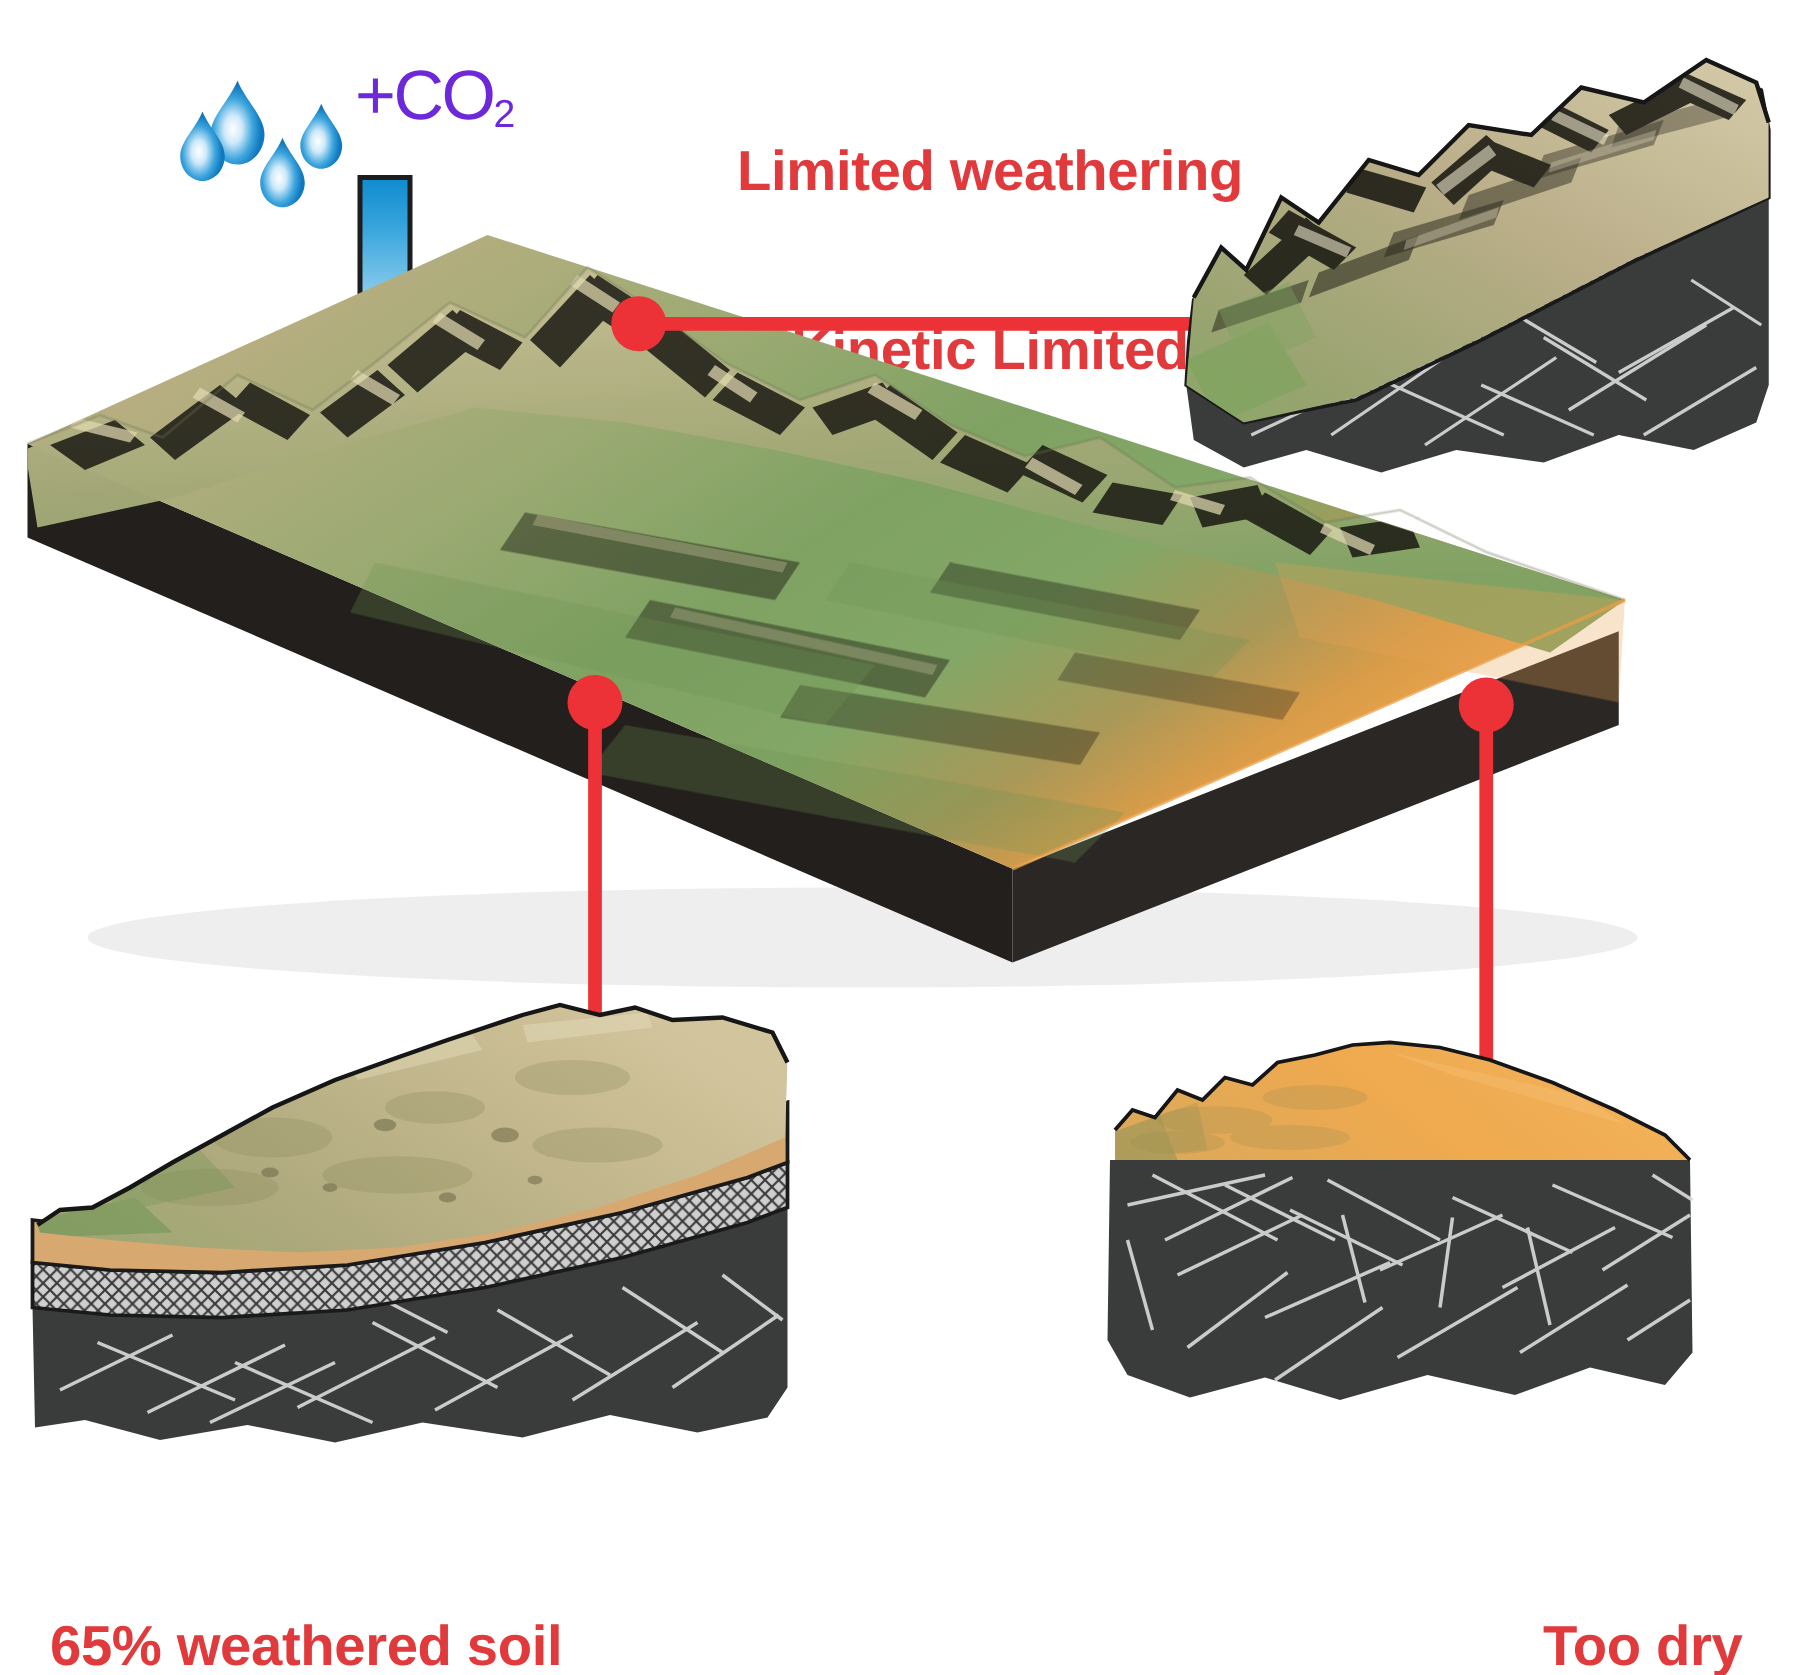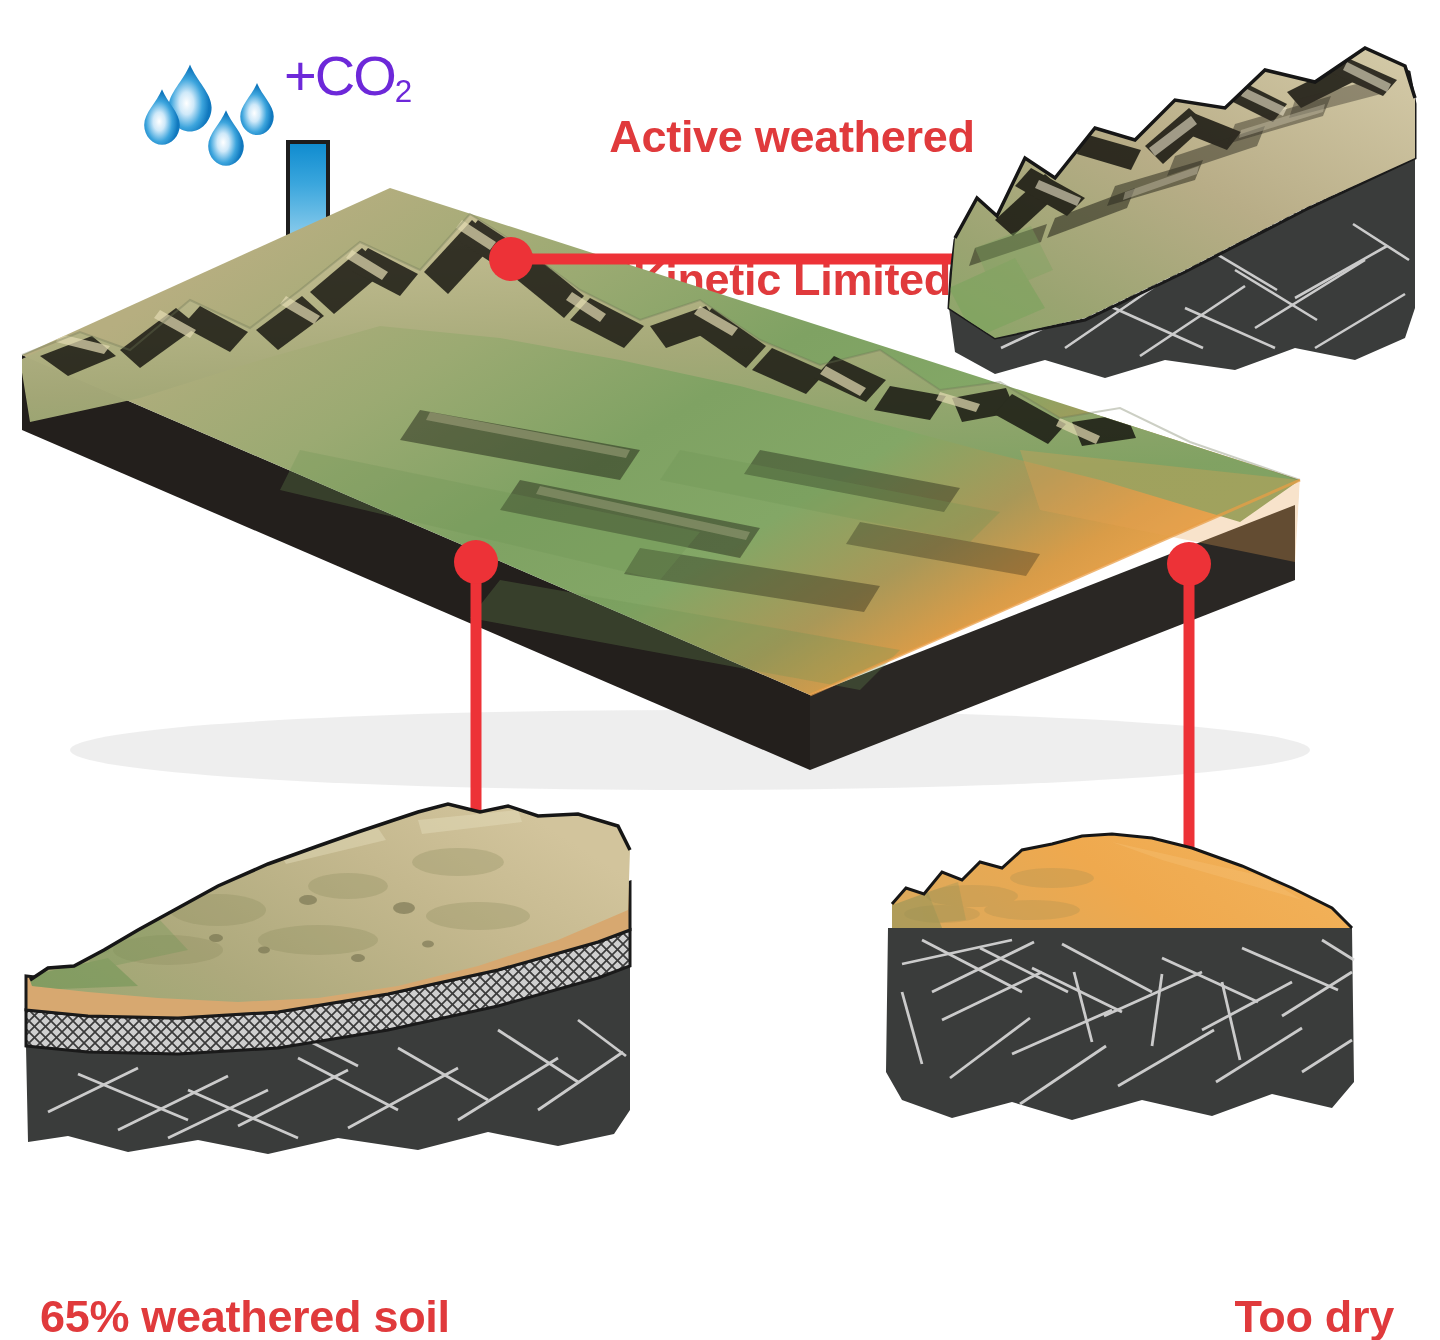"Active weathered" div { text: Active weathered -> Limited weathering }
